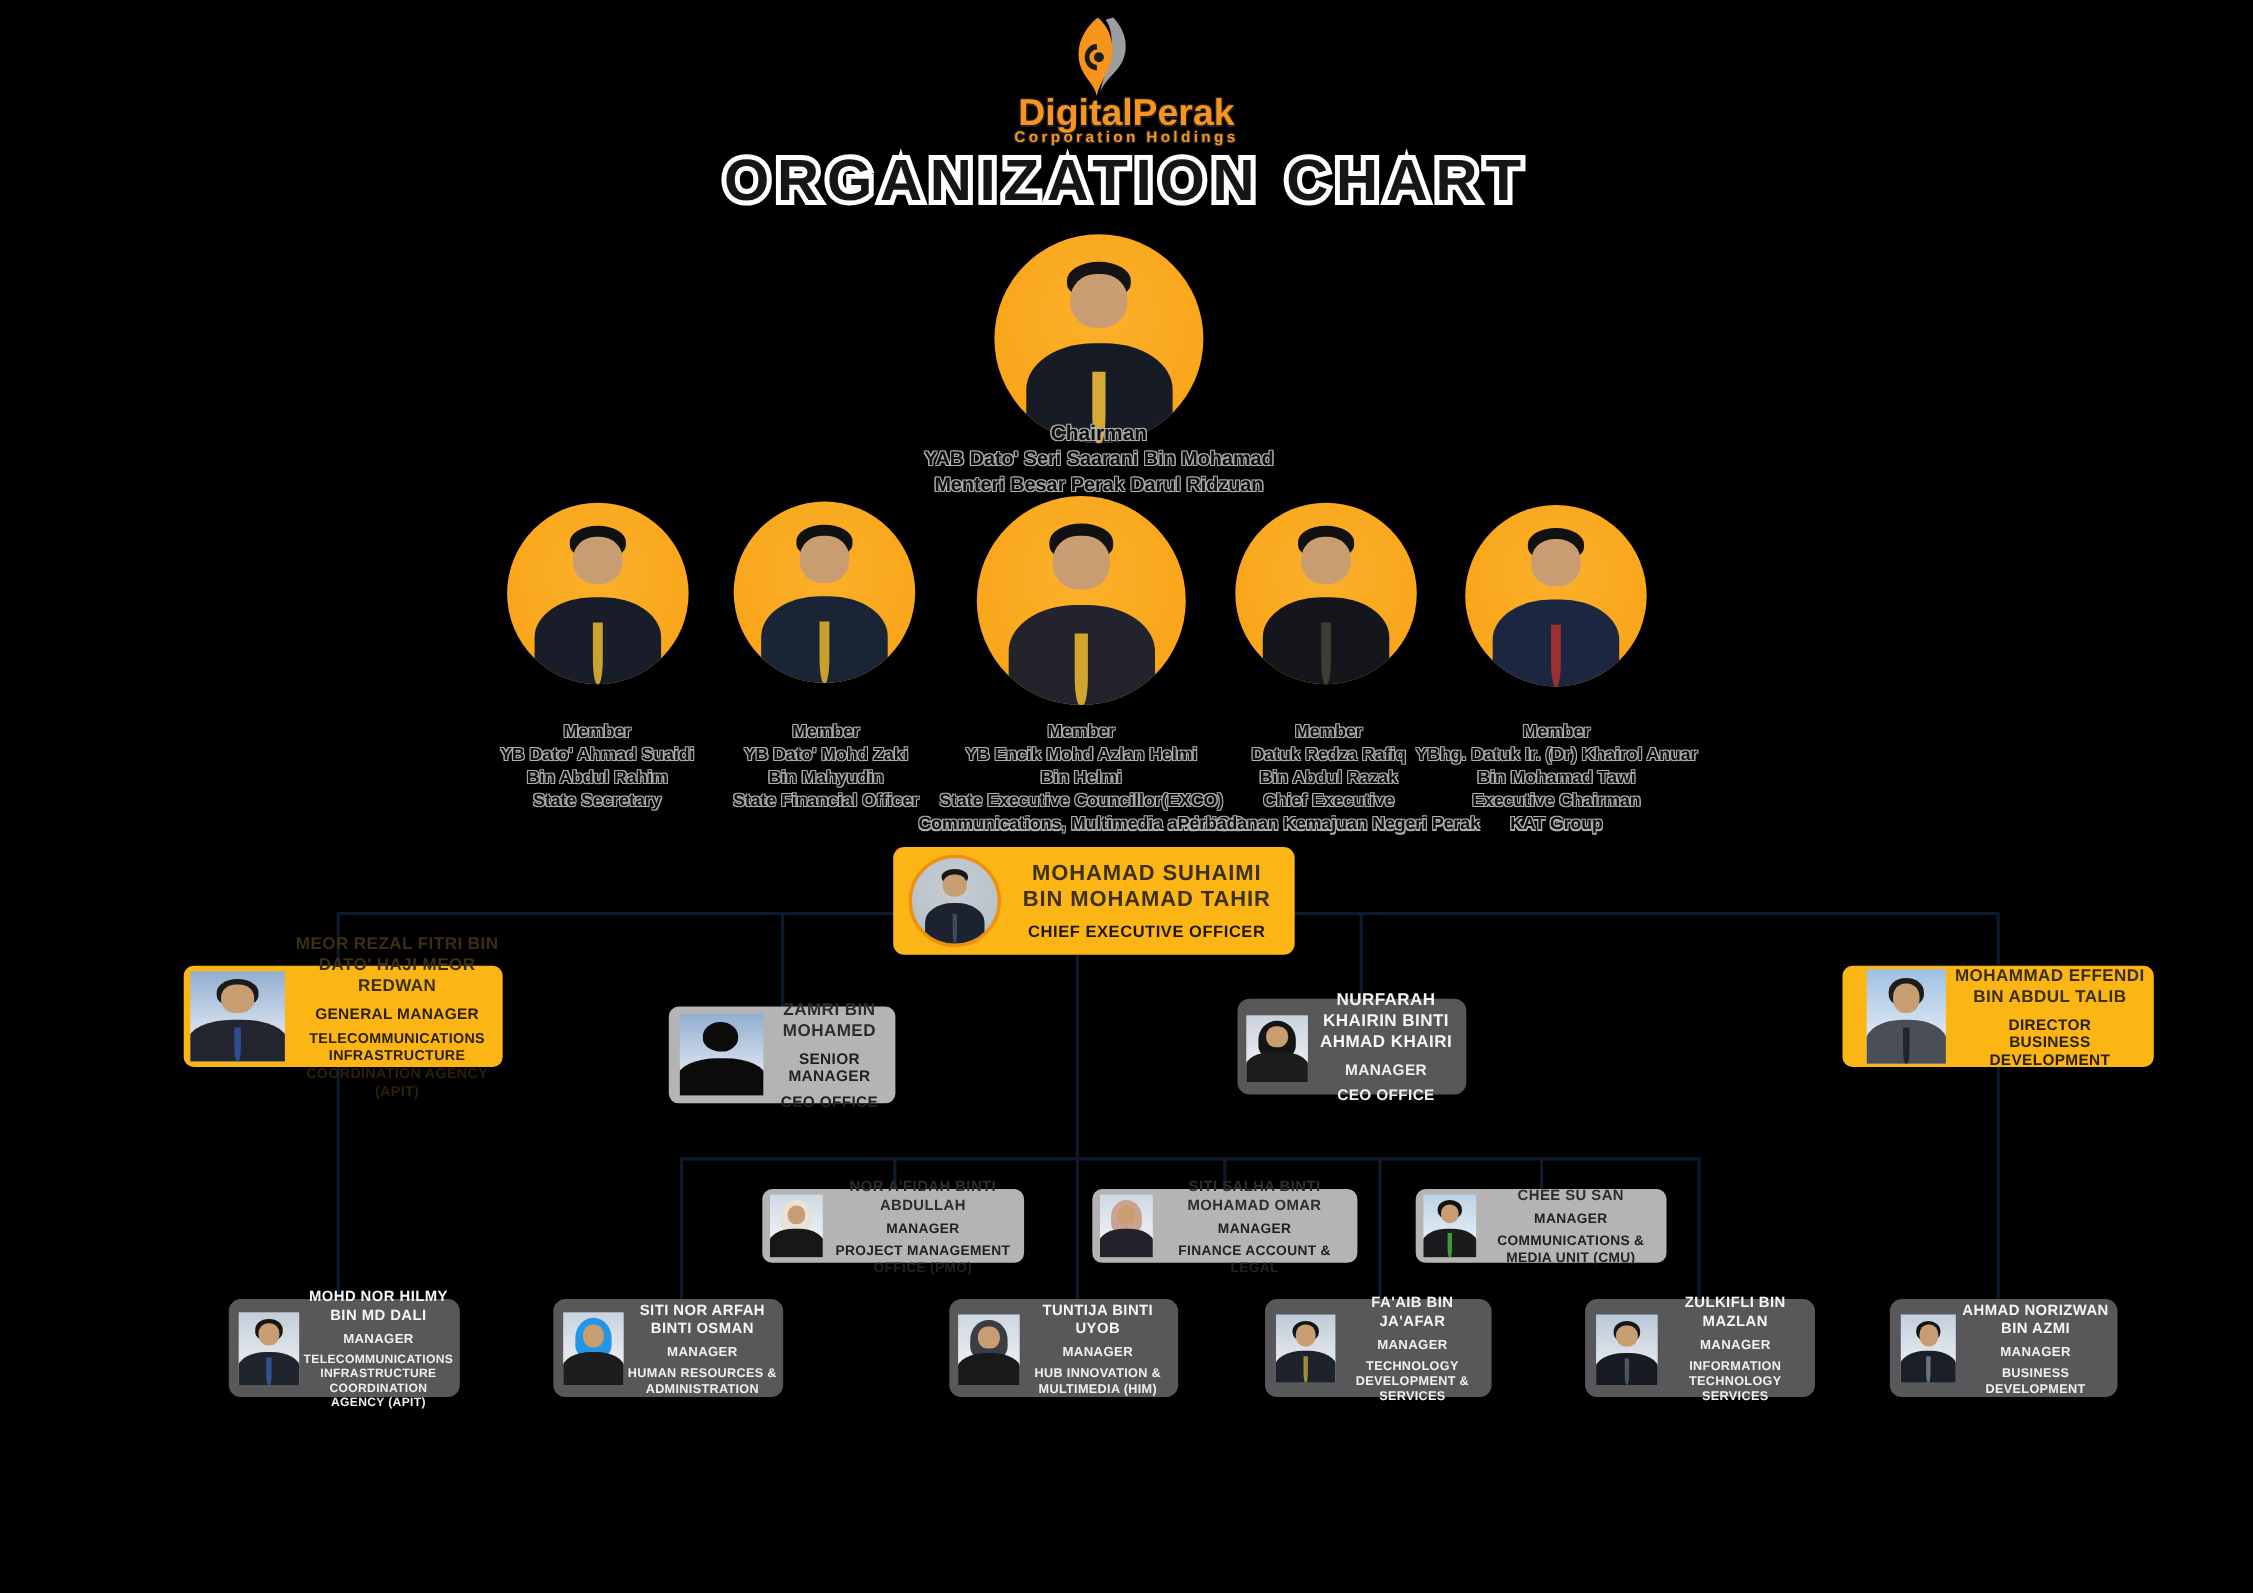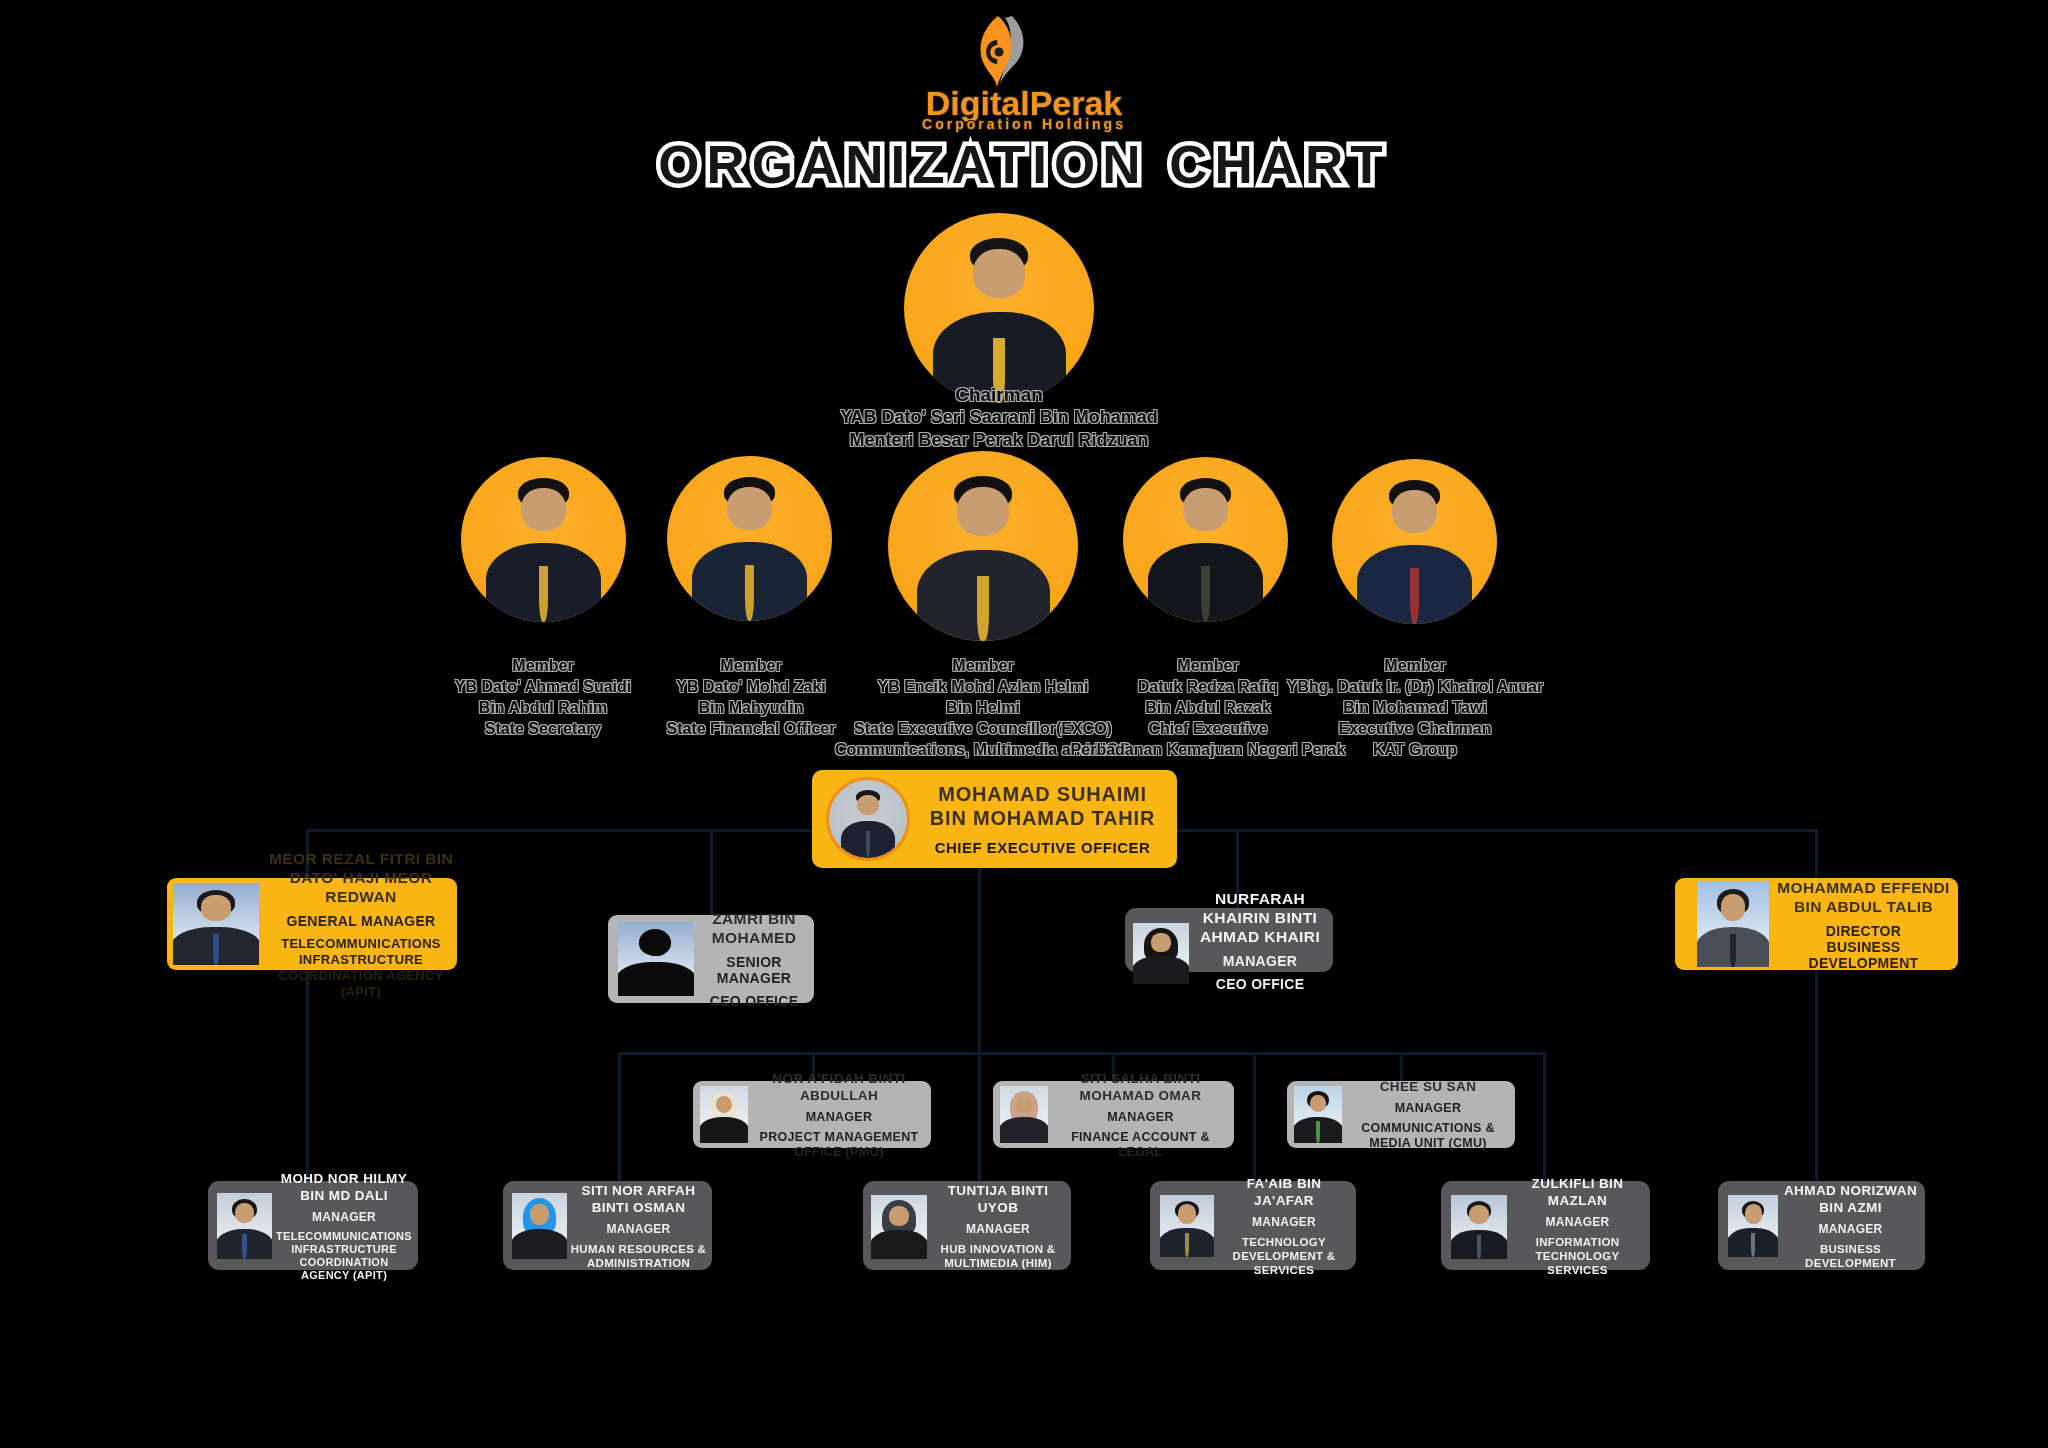"NURFARAH KHAIRIN BINTI AHMAD KHAIRI" div.card { height: 64px -> 87px }
